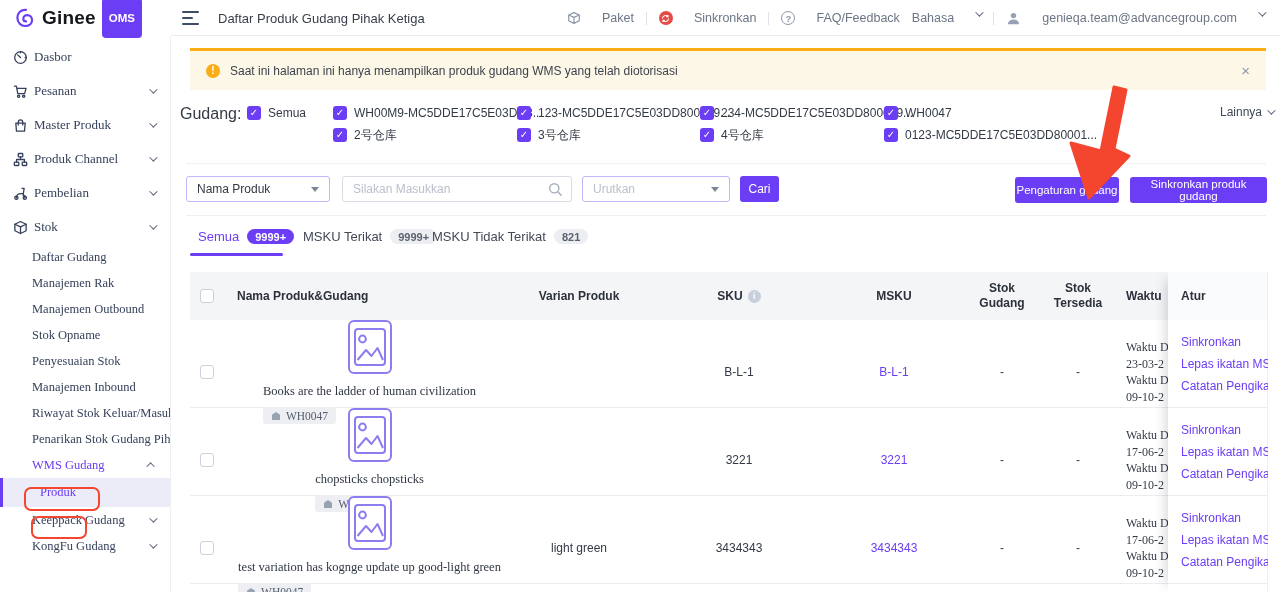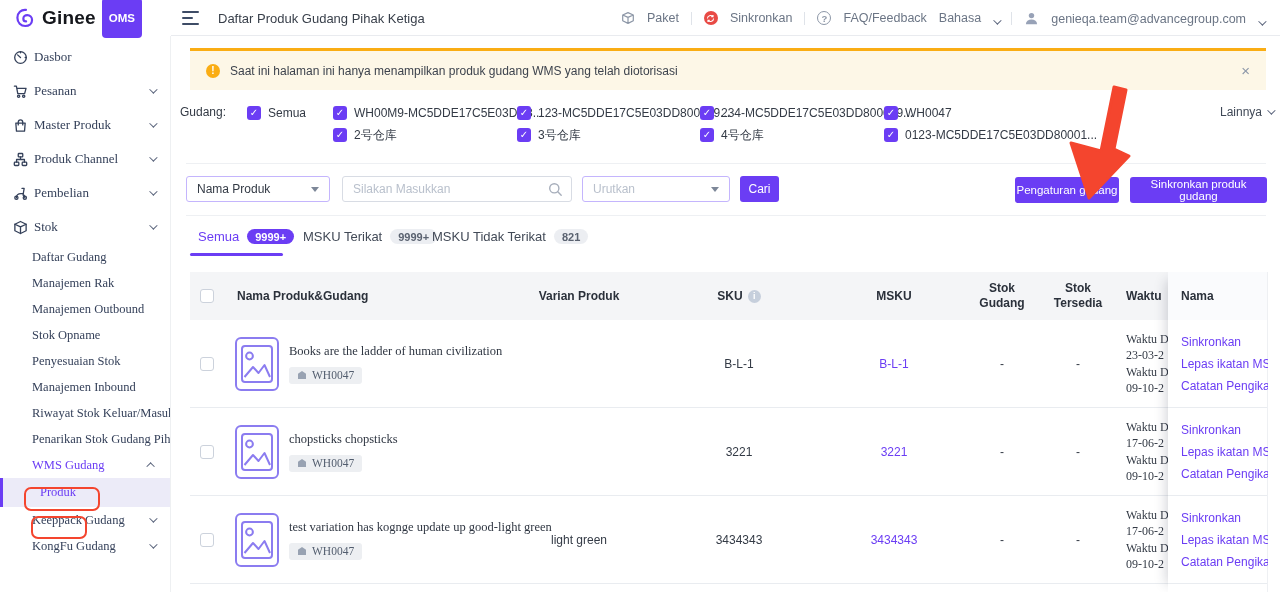"Paket" .hitem { align-items: flex-end -> flex-start; gap: 12px -> 21px }
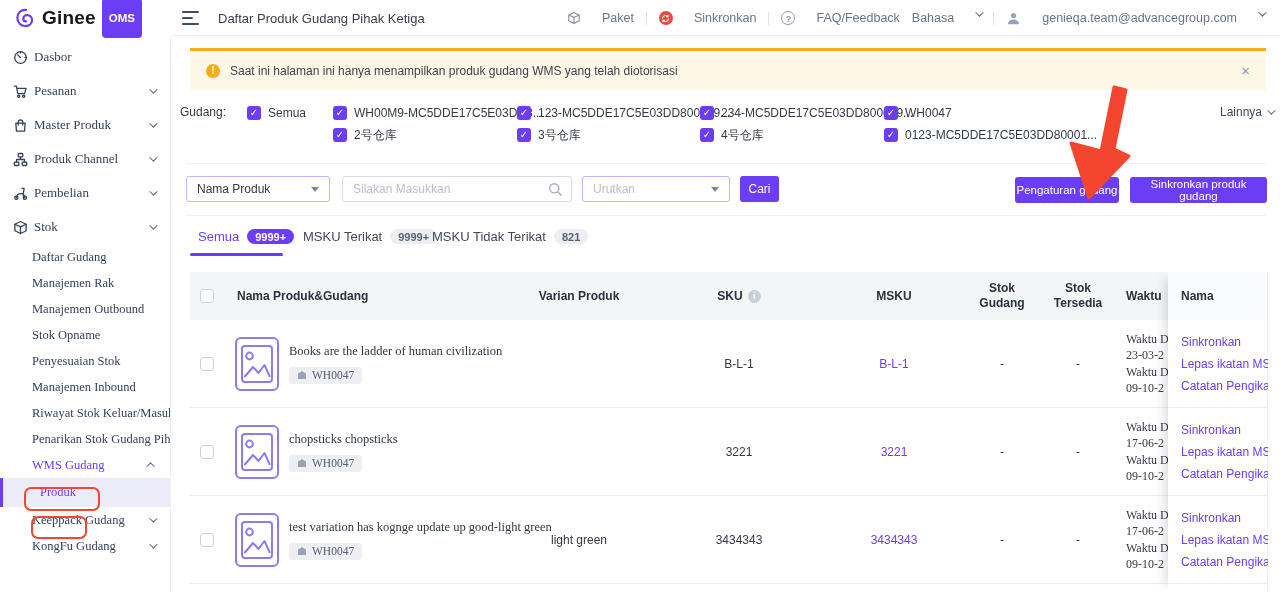"Gudang:" .glabel { font-size: 12px -> 16px }
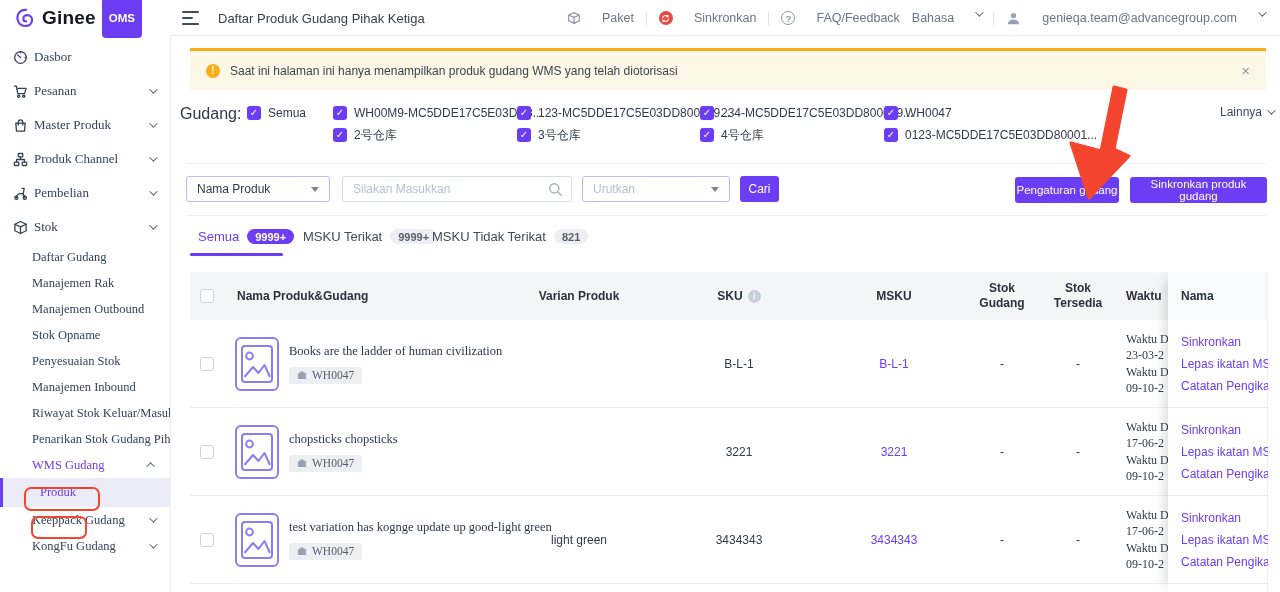"Nama" div.p-head { text: Nama -> Atur }
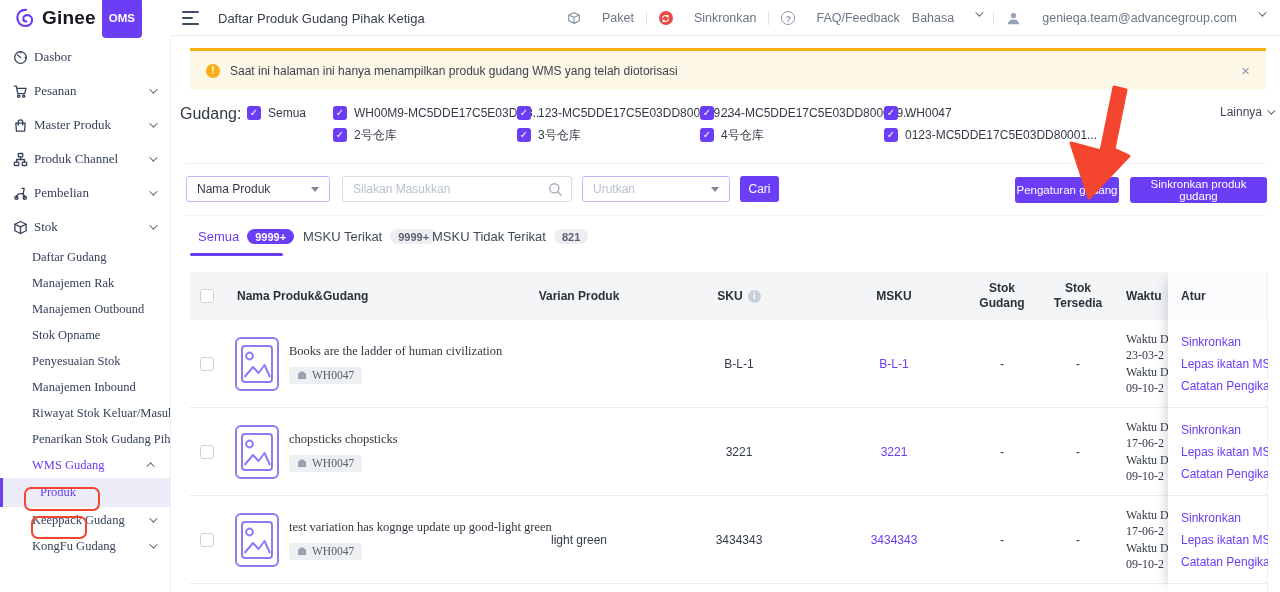"Books are the ladder of" .c-nama { flex-direction: none -> column }
